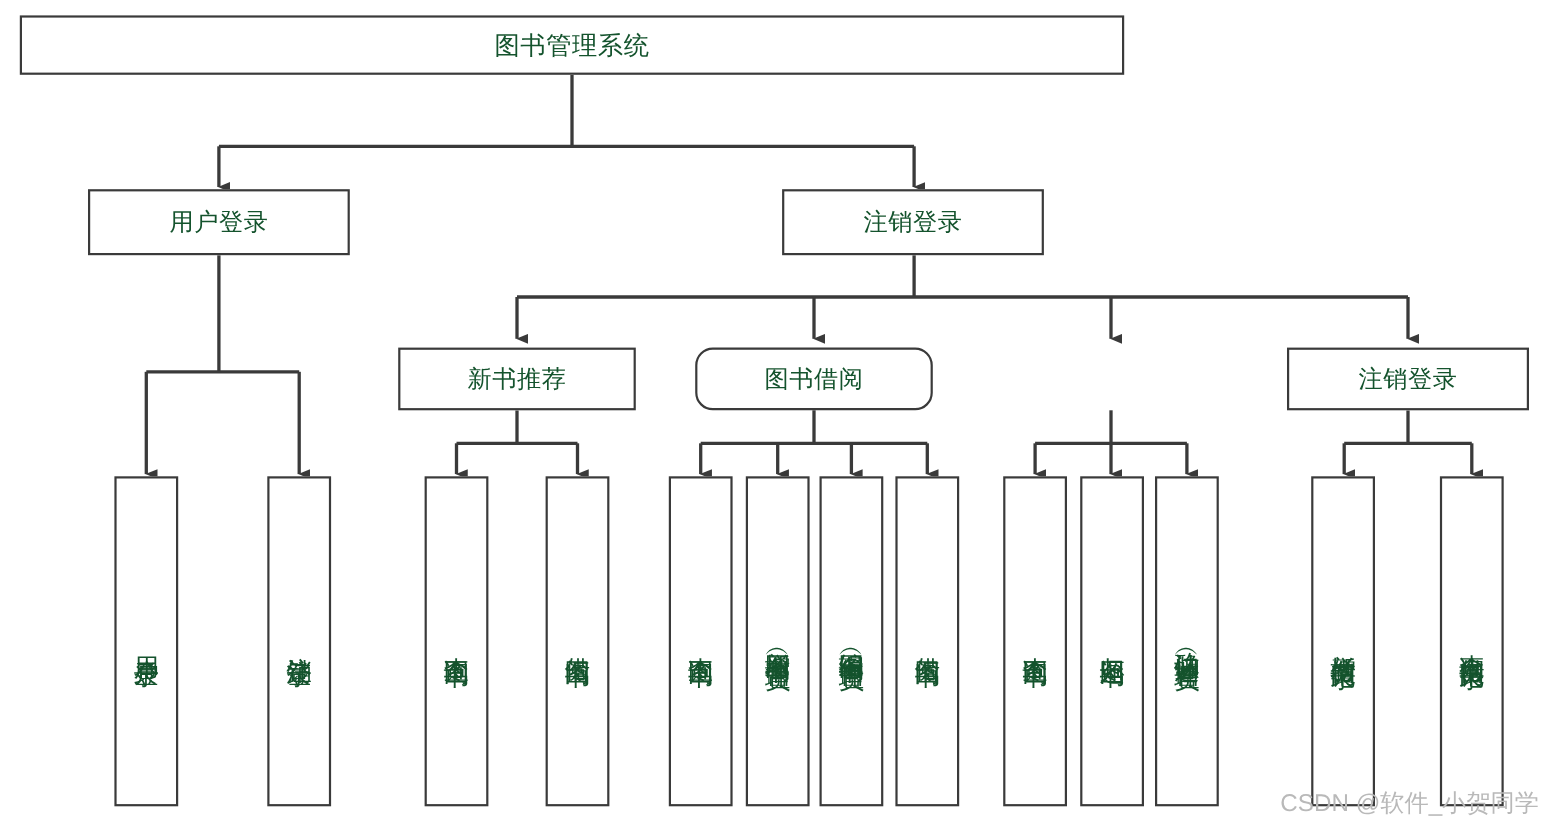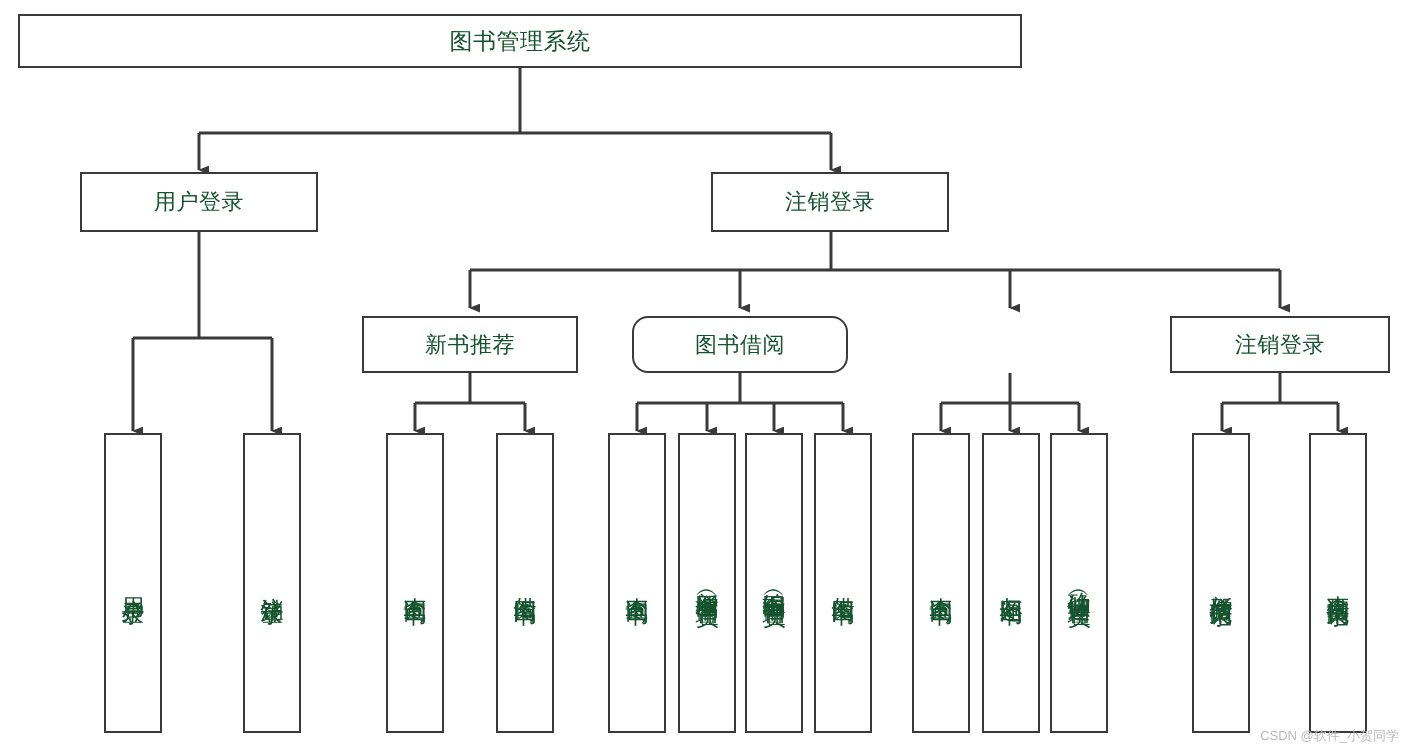"CSDN @软件_小贺同学" .watermark { font-size: 13px -> 22px }
